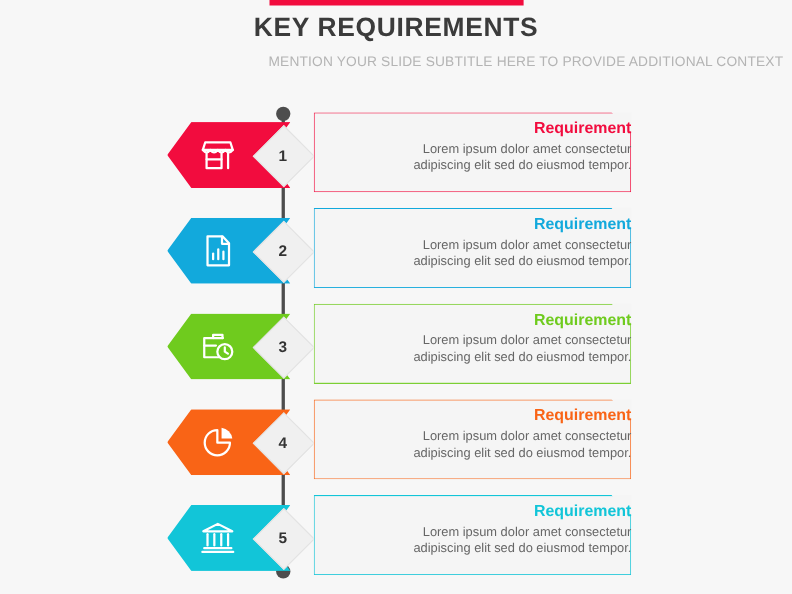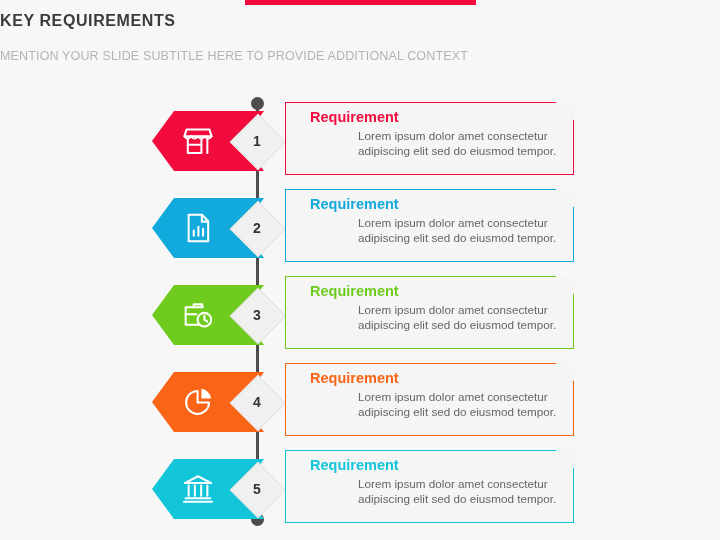"KEY REQUIREMENTS" #slide-title { font-size: 16px -> 24px; text-align: none -> center }
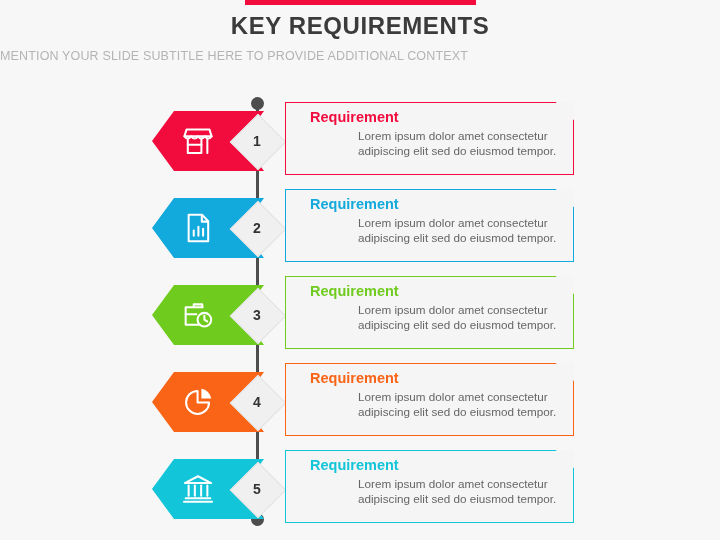"MENTION YOUR SLIDE SUBTITLE HERE" #slide-subtitle { text-align: left -> right }
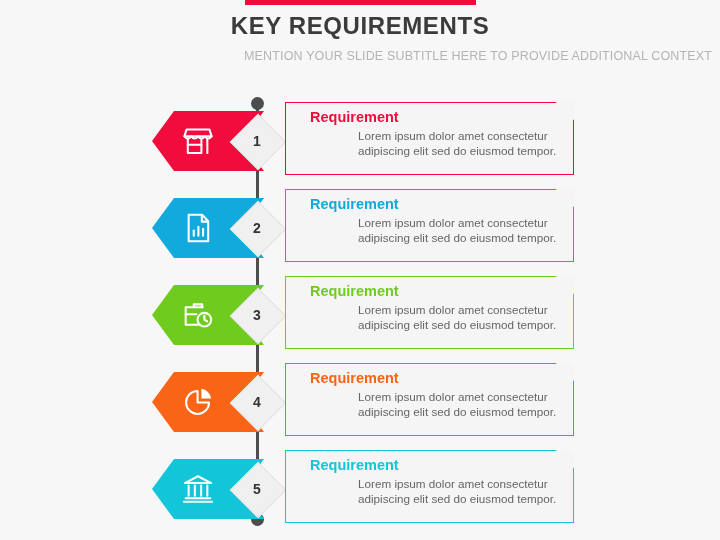"Requirement" .card-inner { padding: 7px 12px 0 25px -> 7px 0 0 25px; text-align: none -> right }
